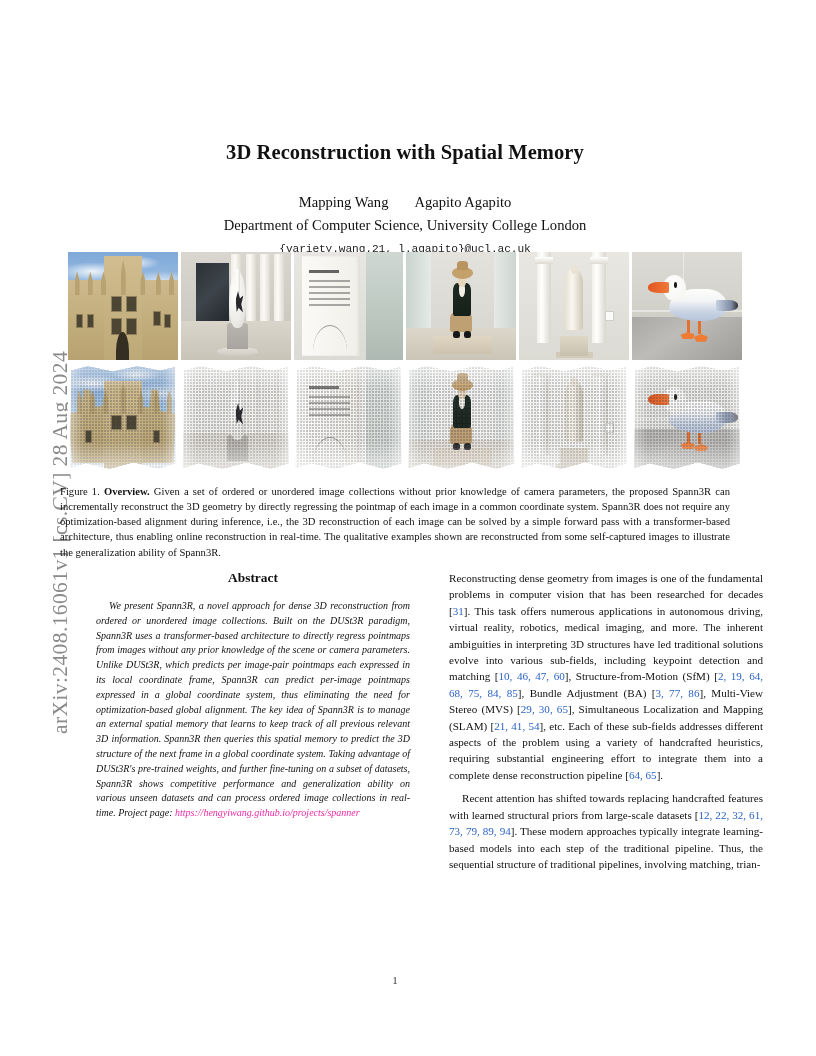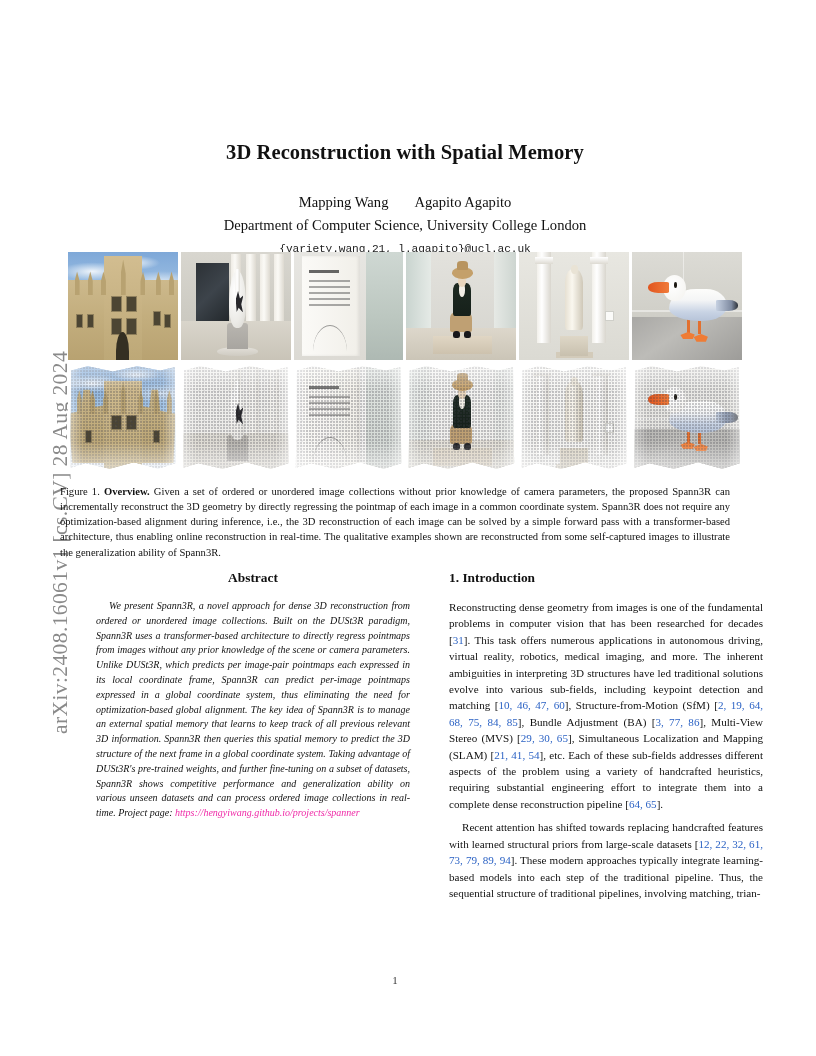"1. Introduction" div.sec-head { html: <div>1. Introduction</div> -> none }
